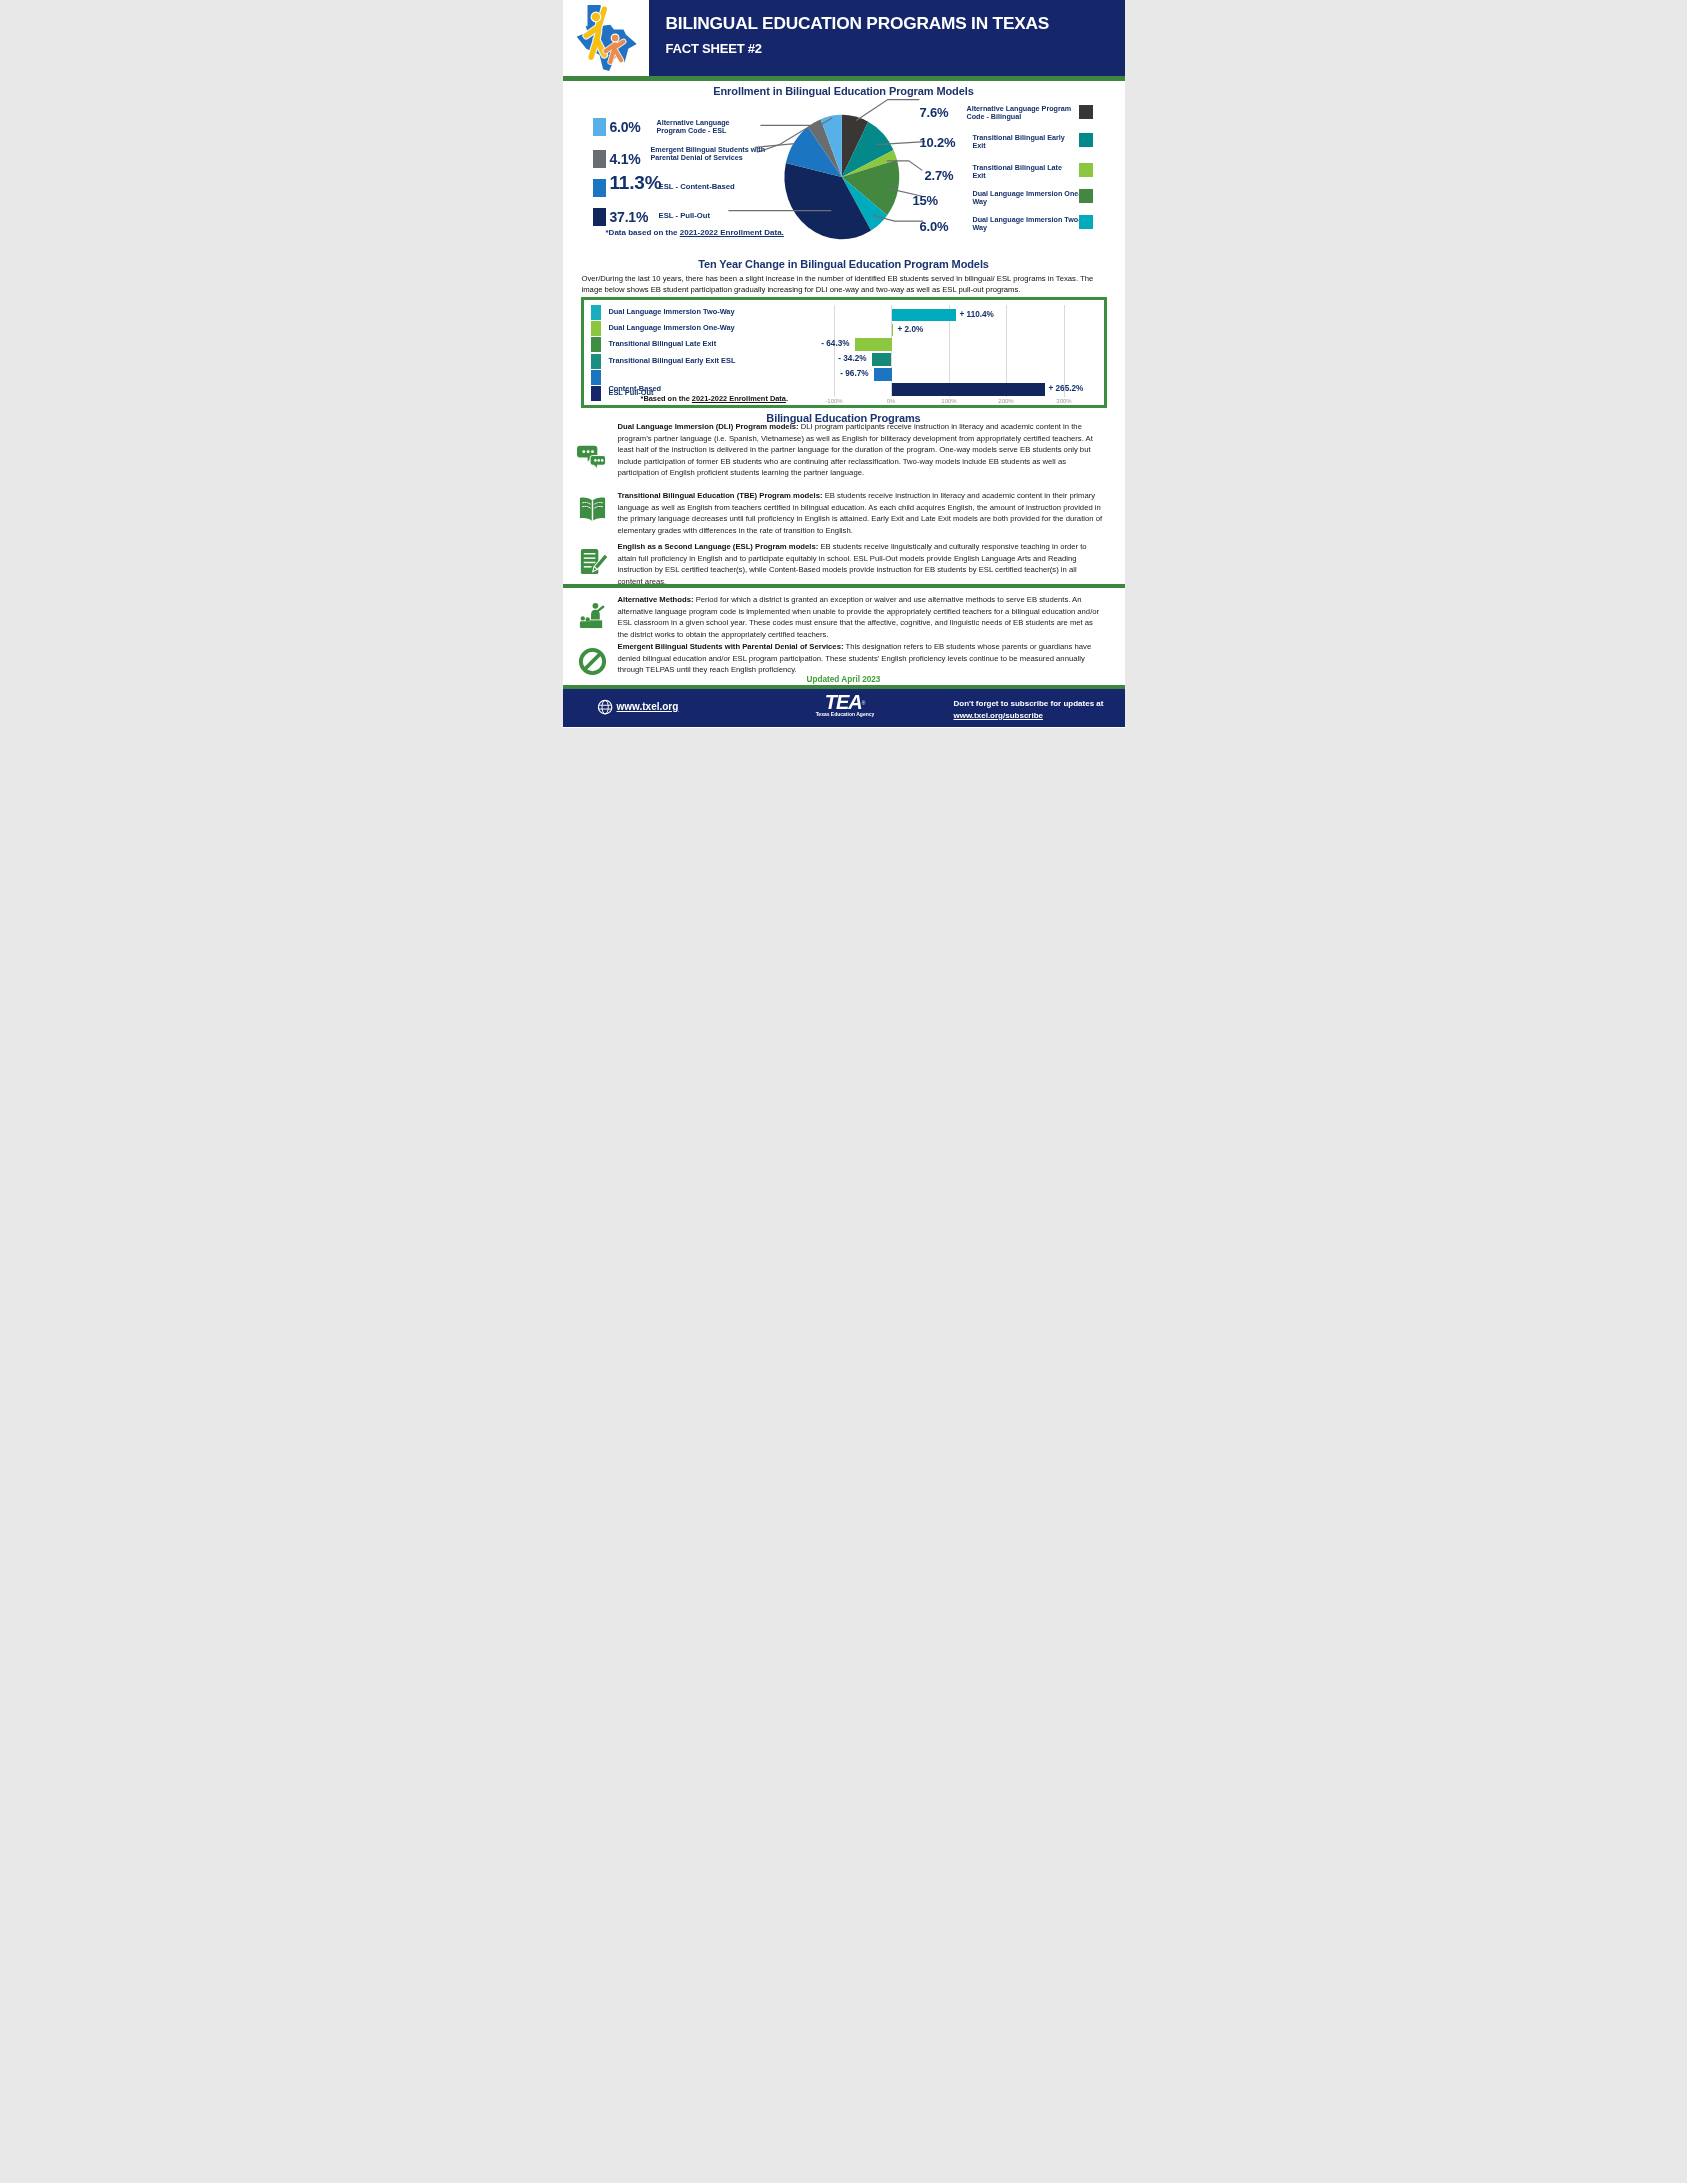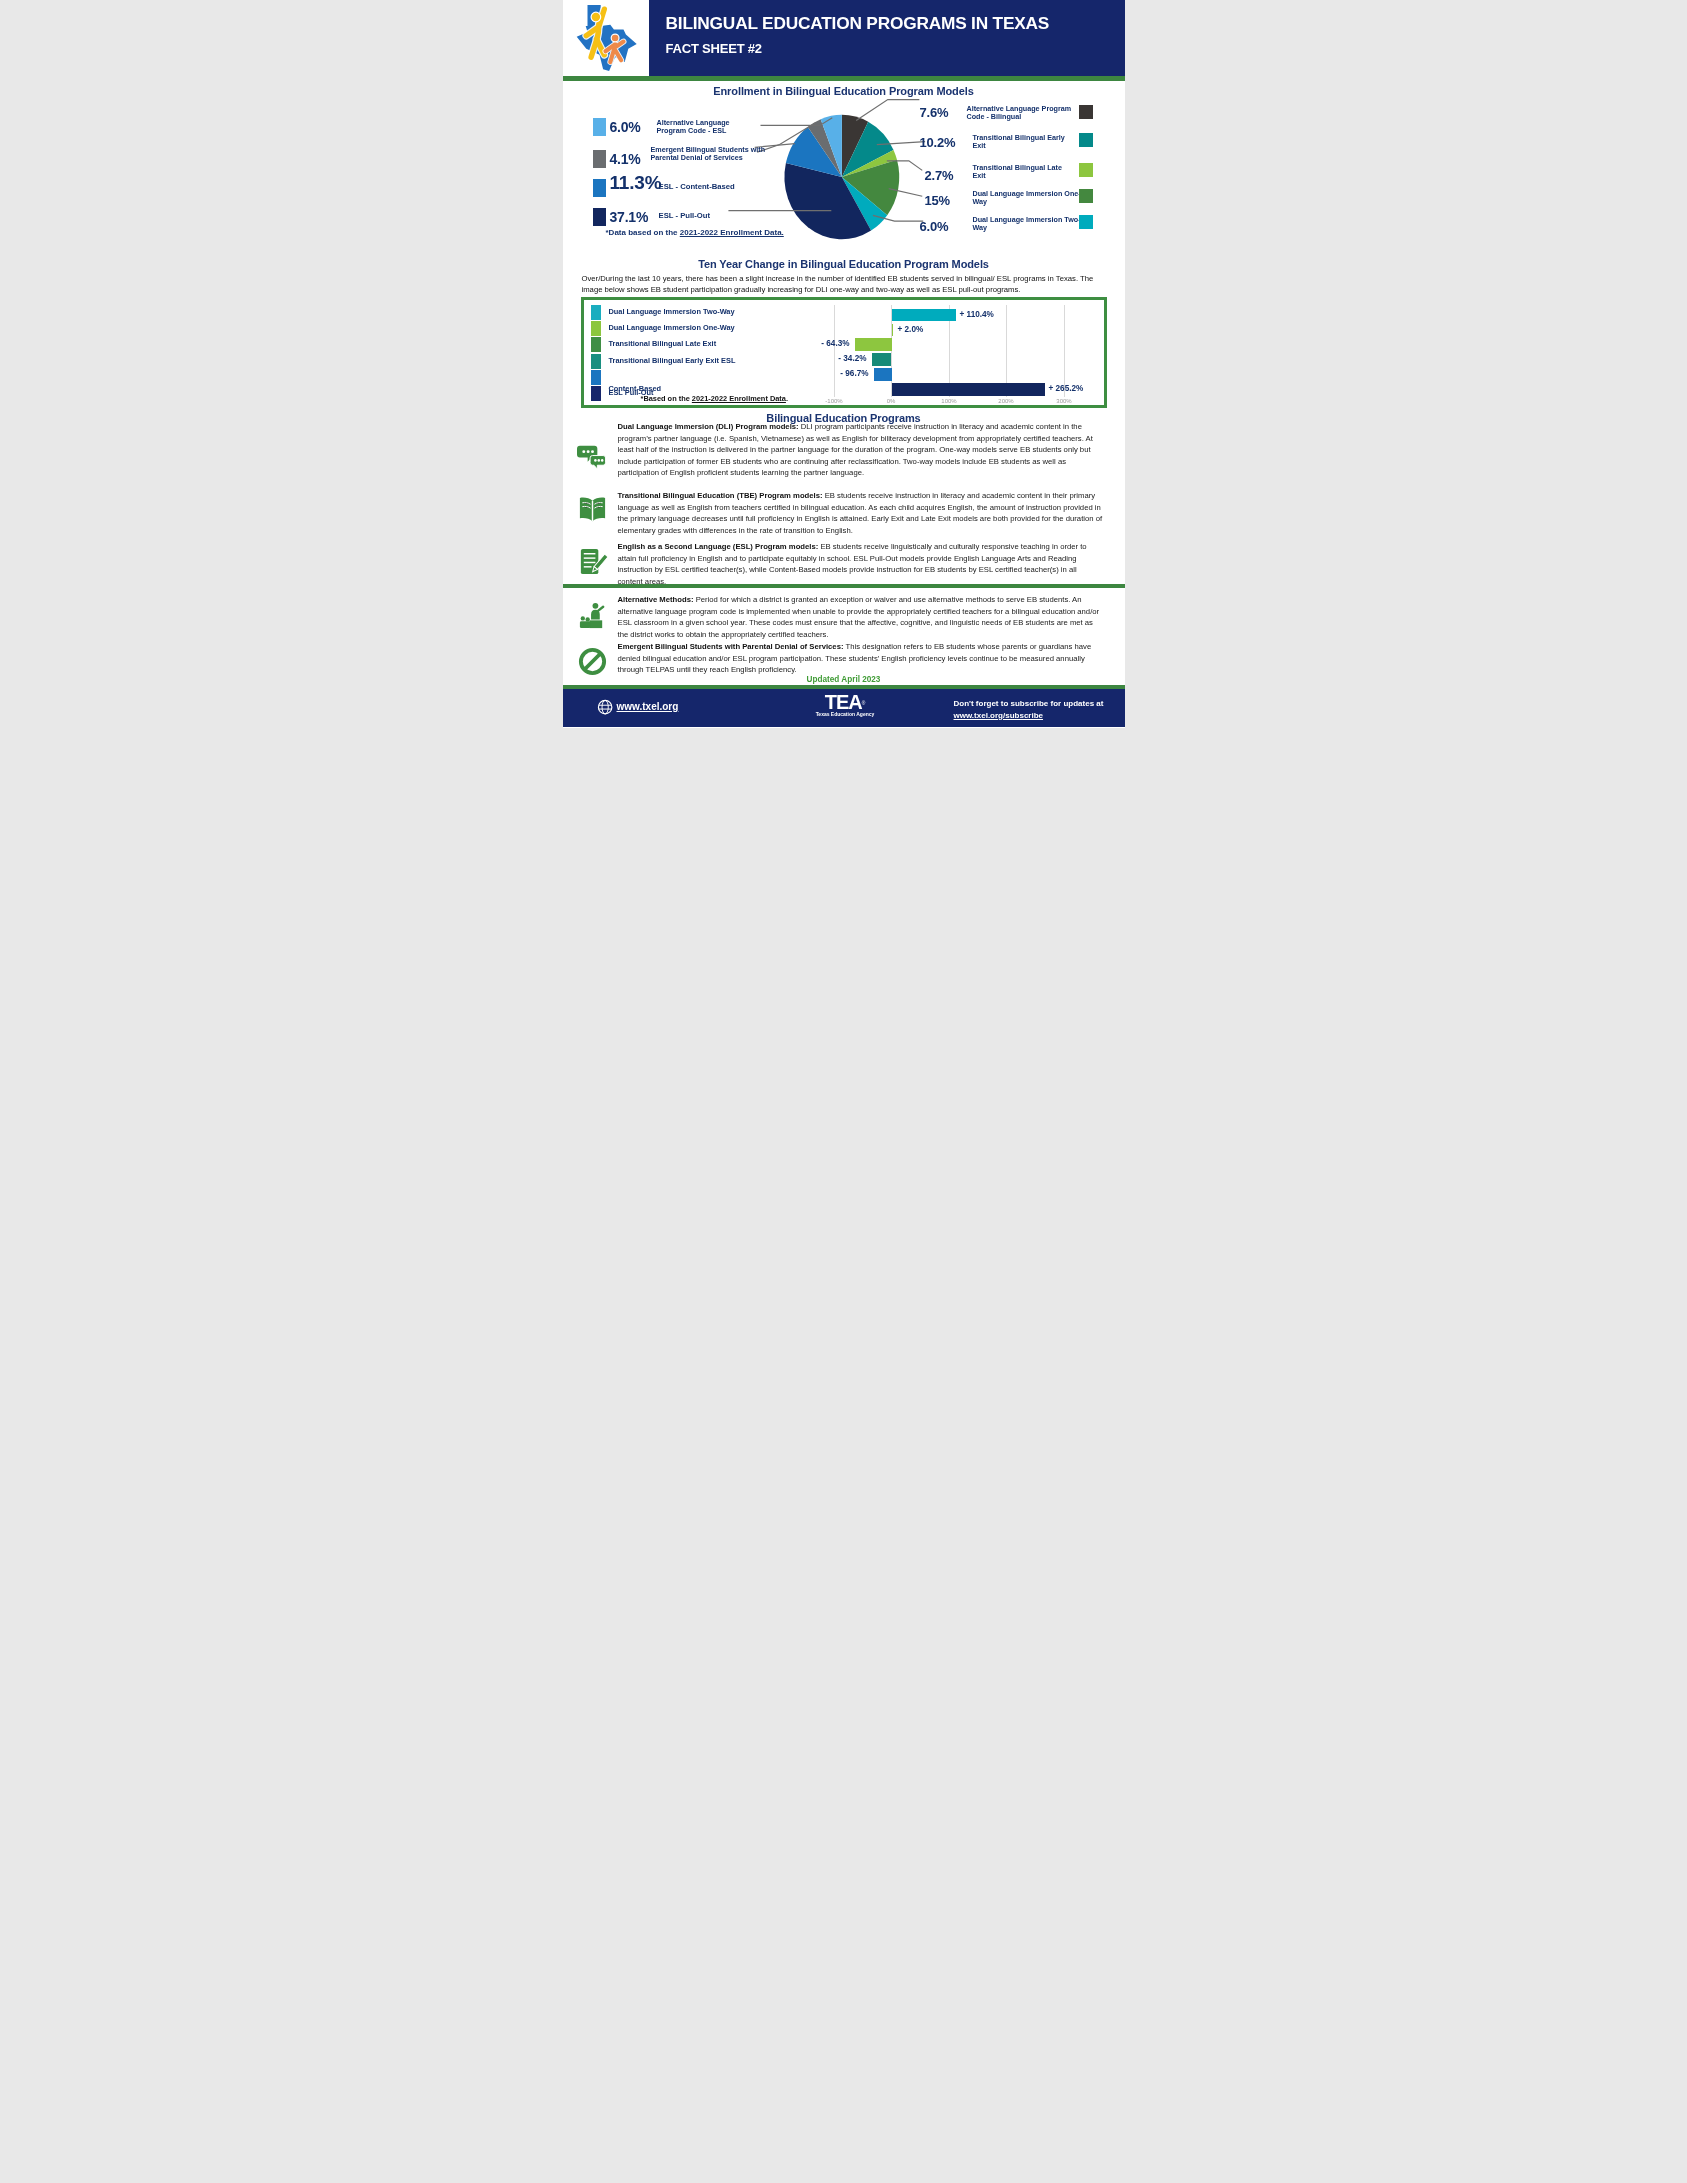"15%" span.pct { left: 362px -> 350px }
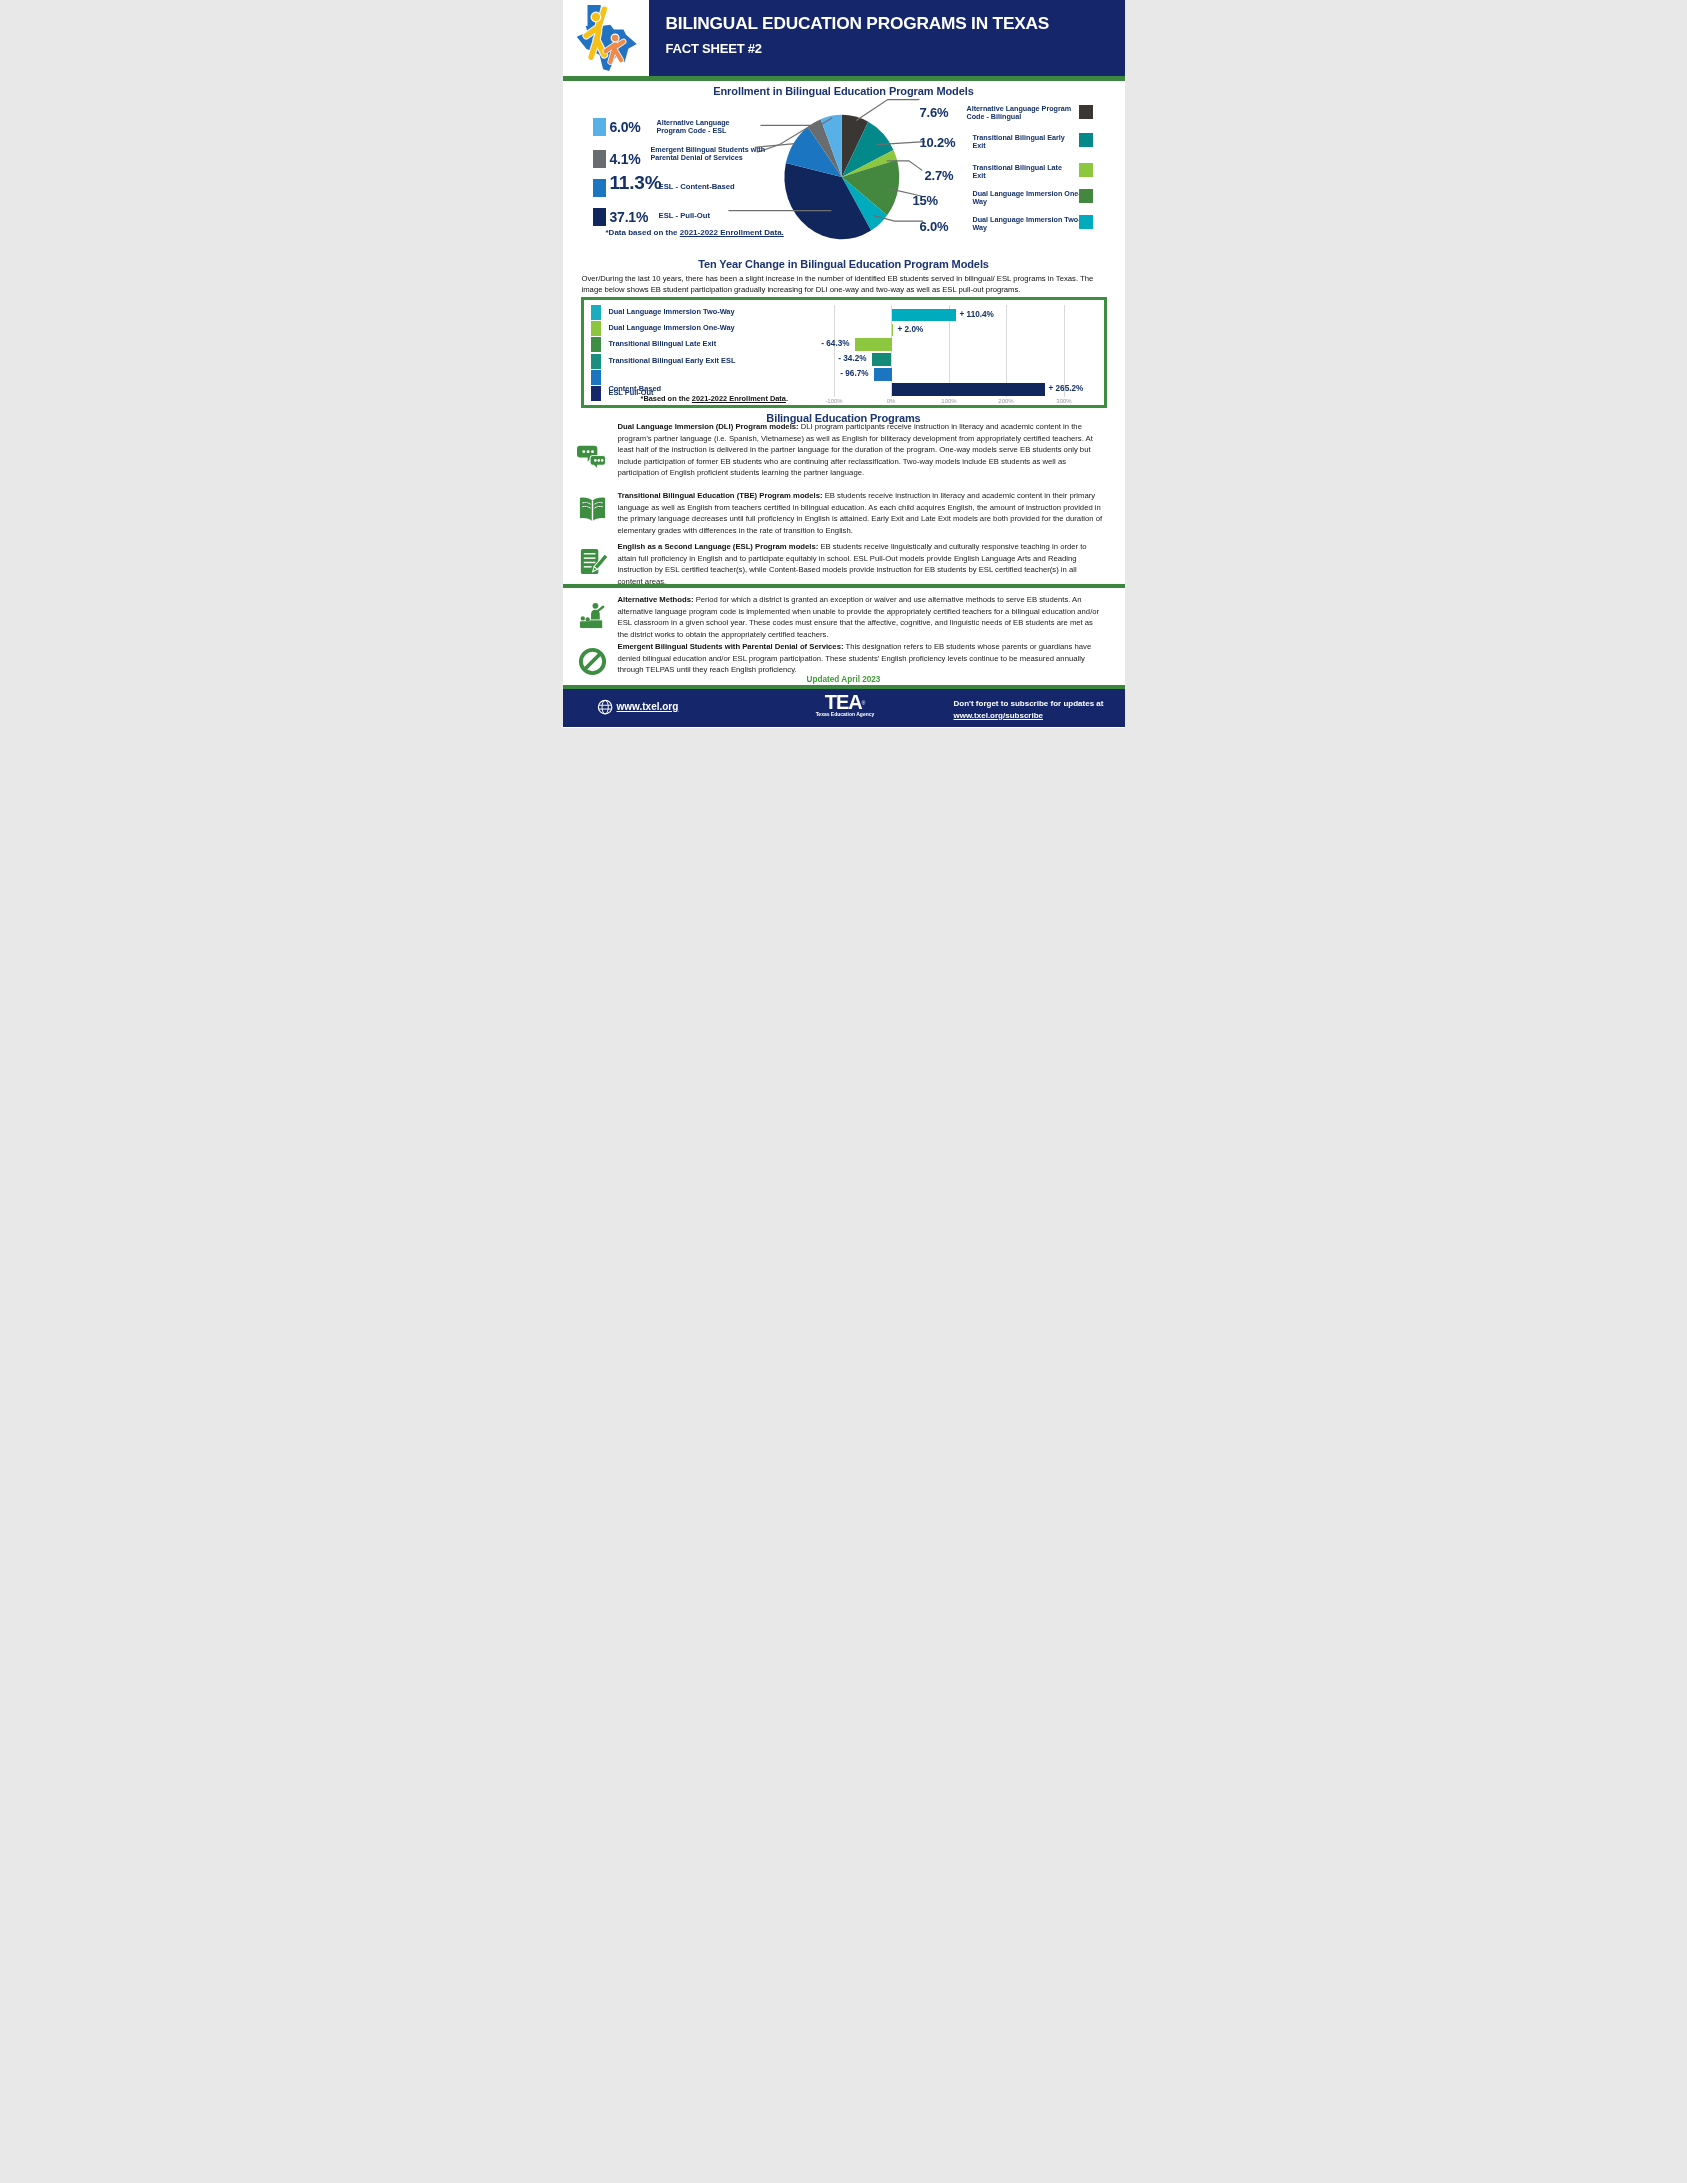"TEA" .tea-big { font-style: none -> italic }
